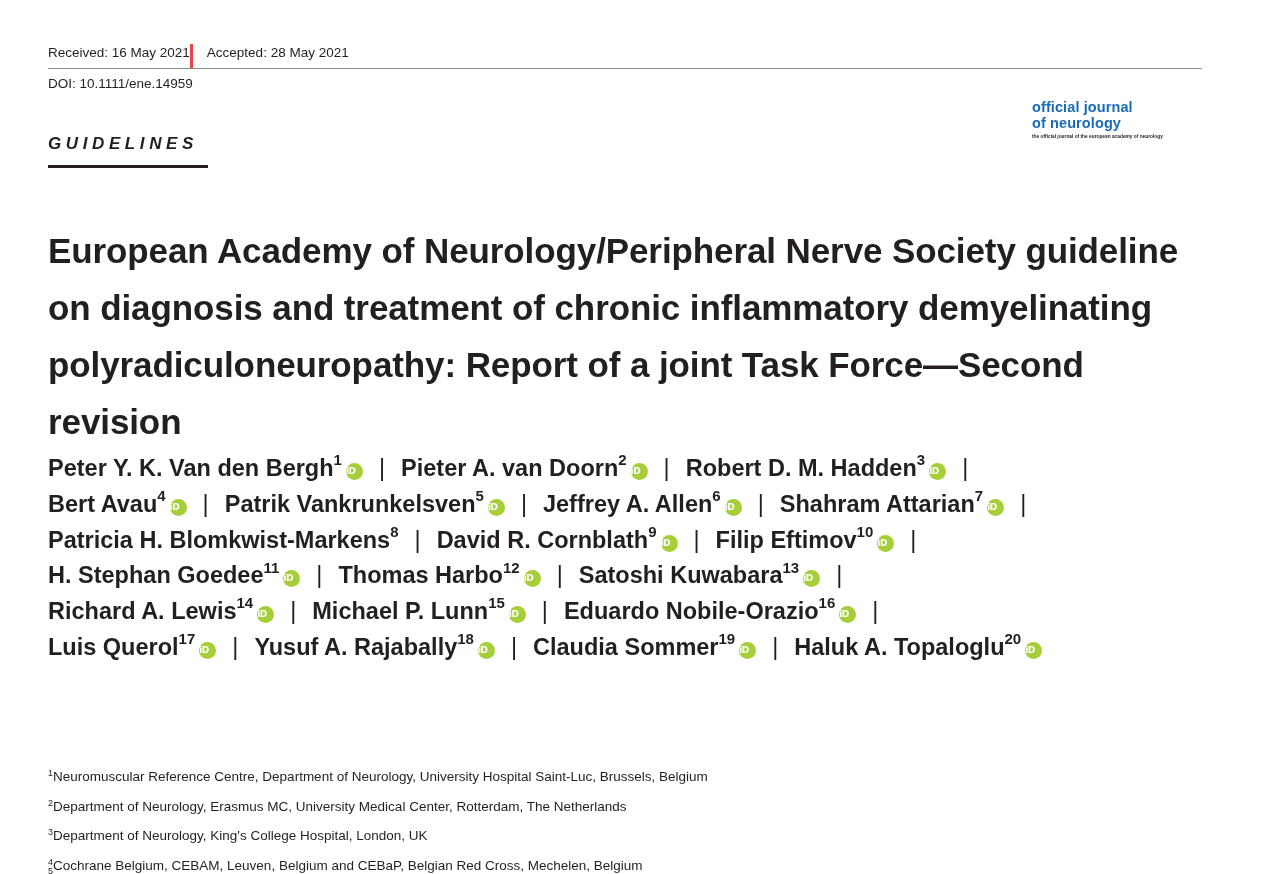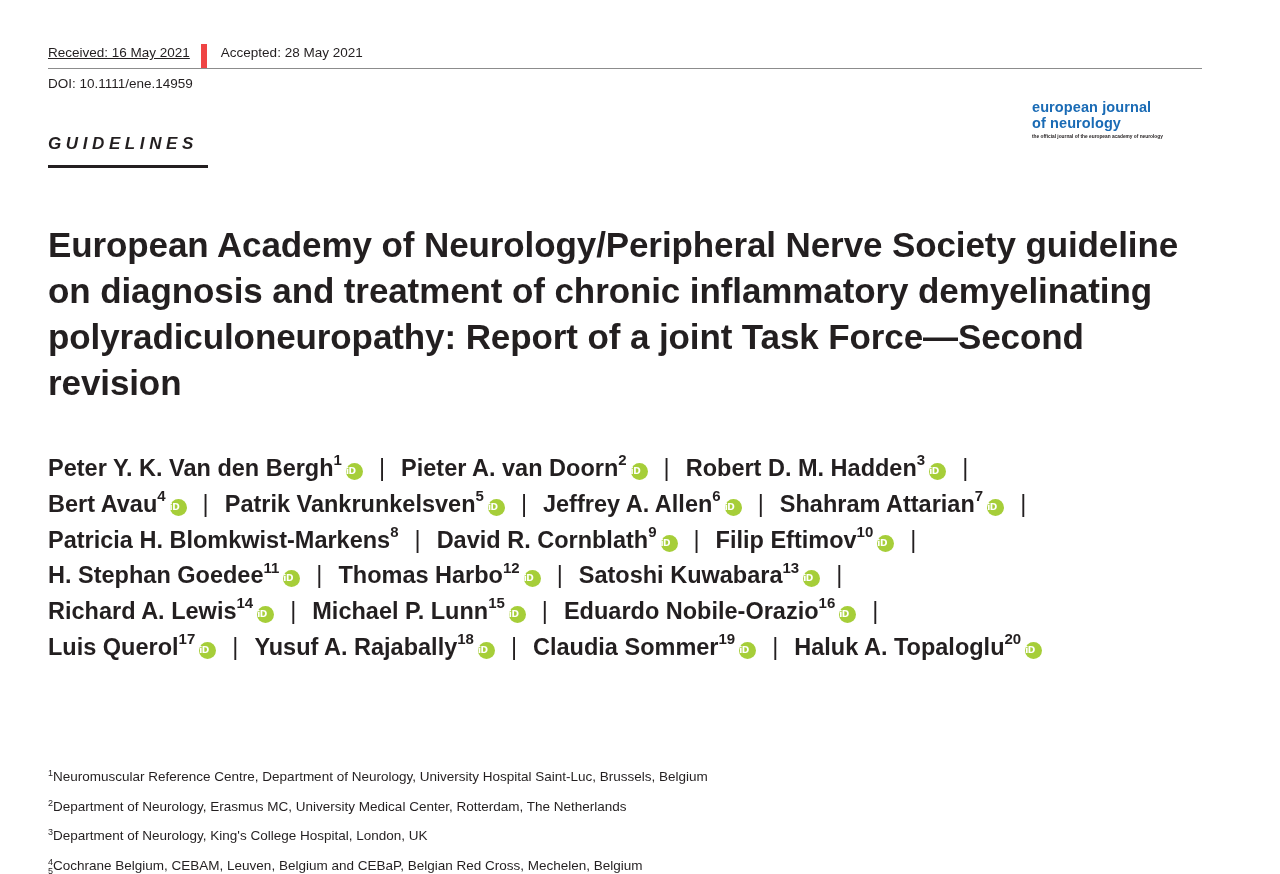"Received: 16 May 2021" .meta-row .received { border-right: 6px solid #ef4444 -> 3px solid #ef4444; padding-right: 11px -> none; text-decoration: underline -> none }
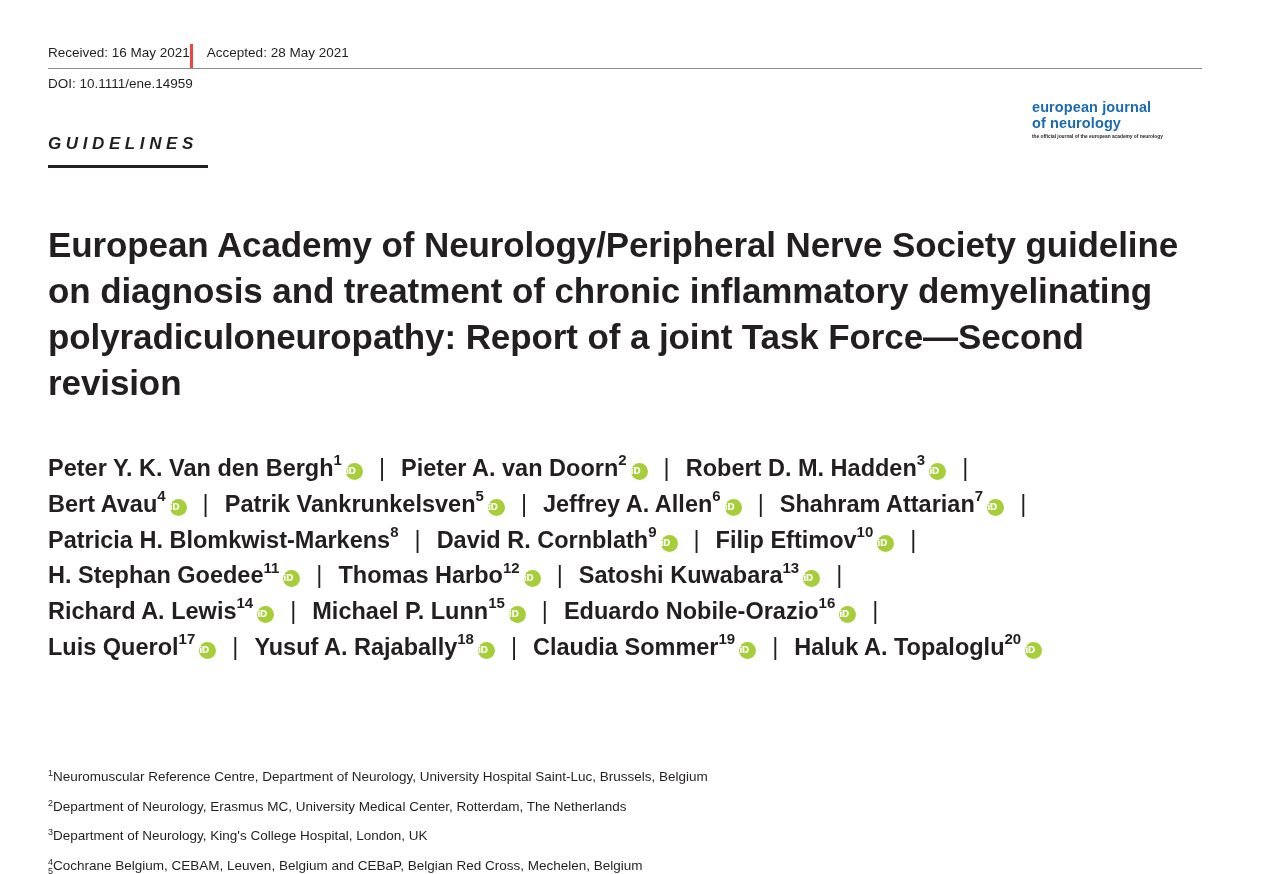"european journal" div.l1 { text: european -> official }
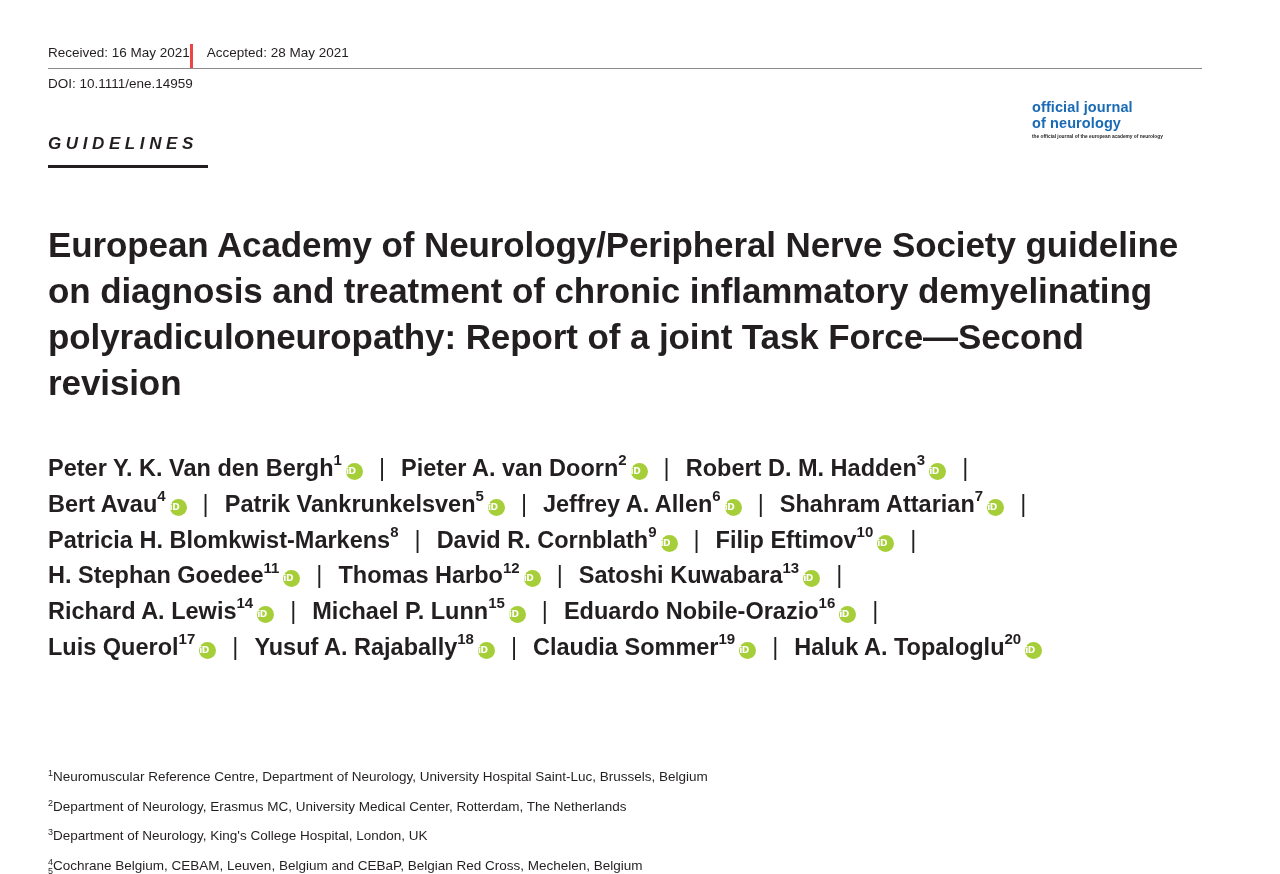"European Academy of Neurology/Peripheral" .title { line-height: 46px -> 57px }
